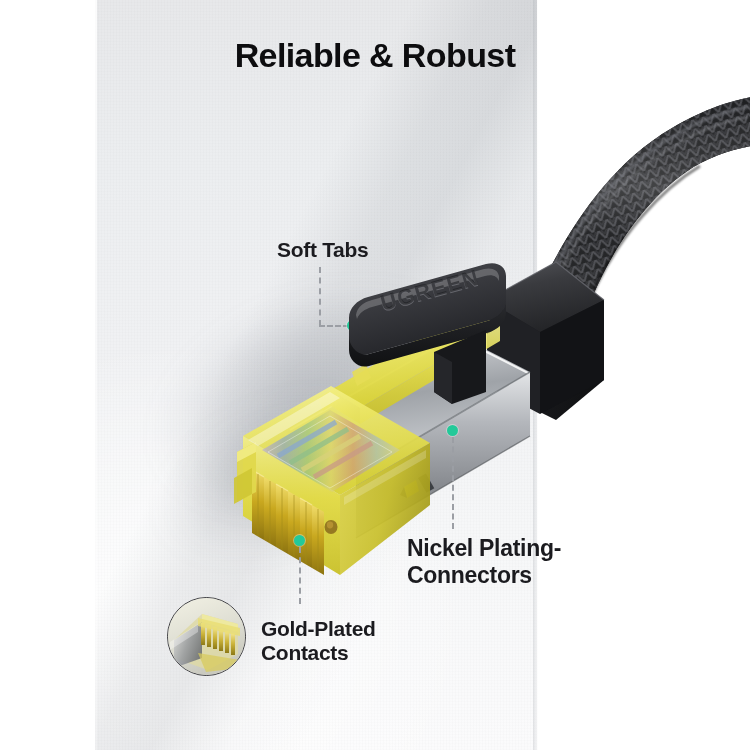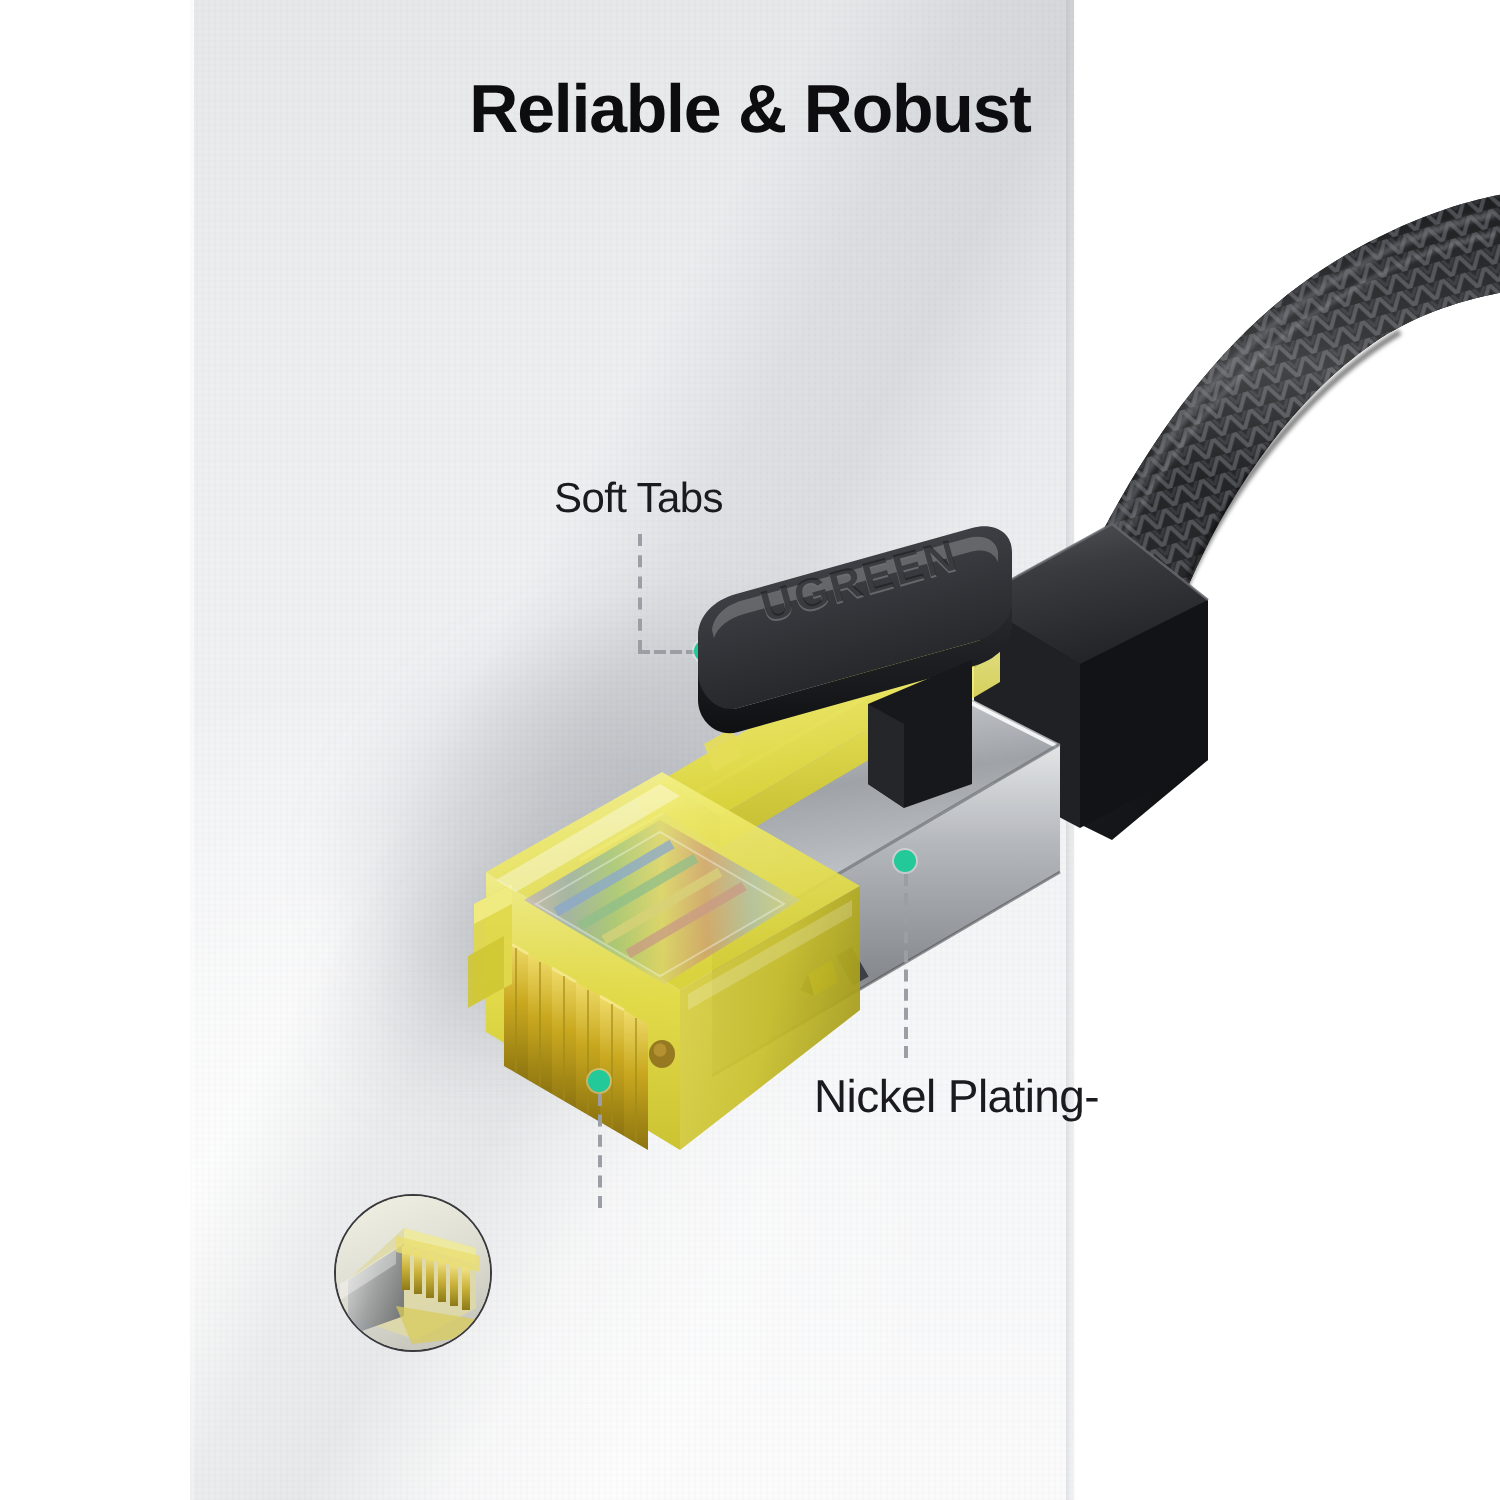"Soft Tabs" .label { font-weight: 400 -> 700 }
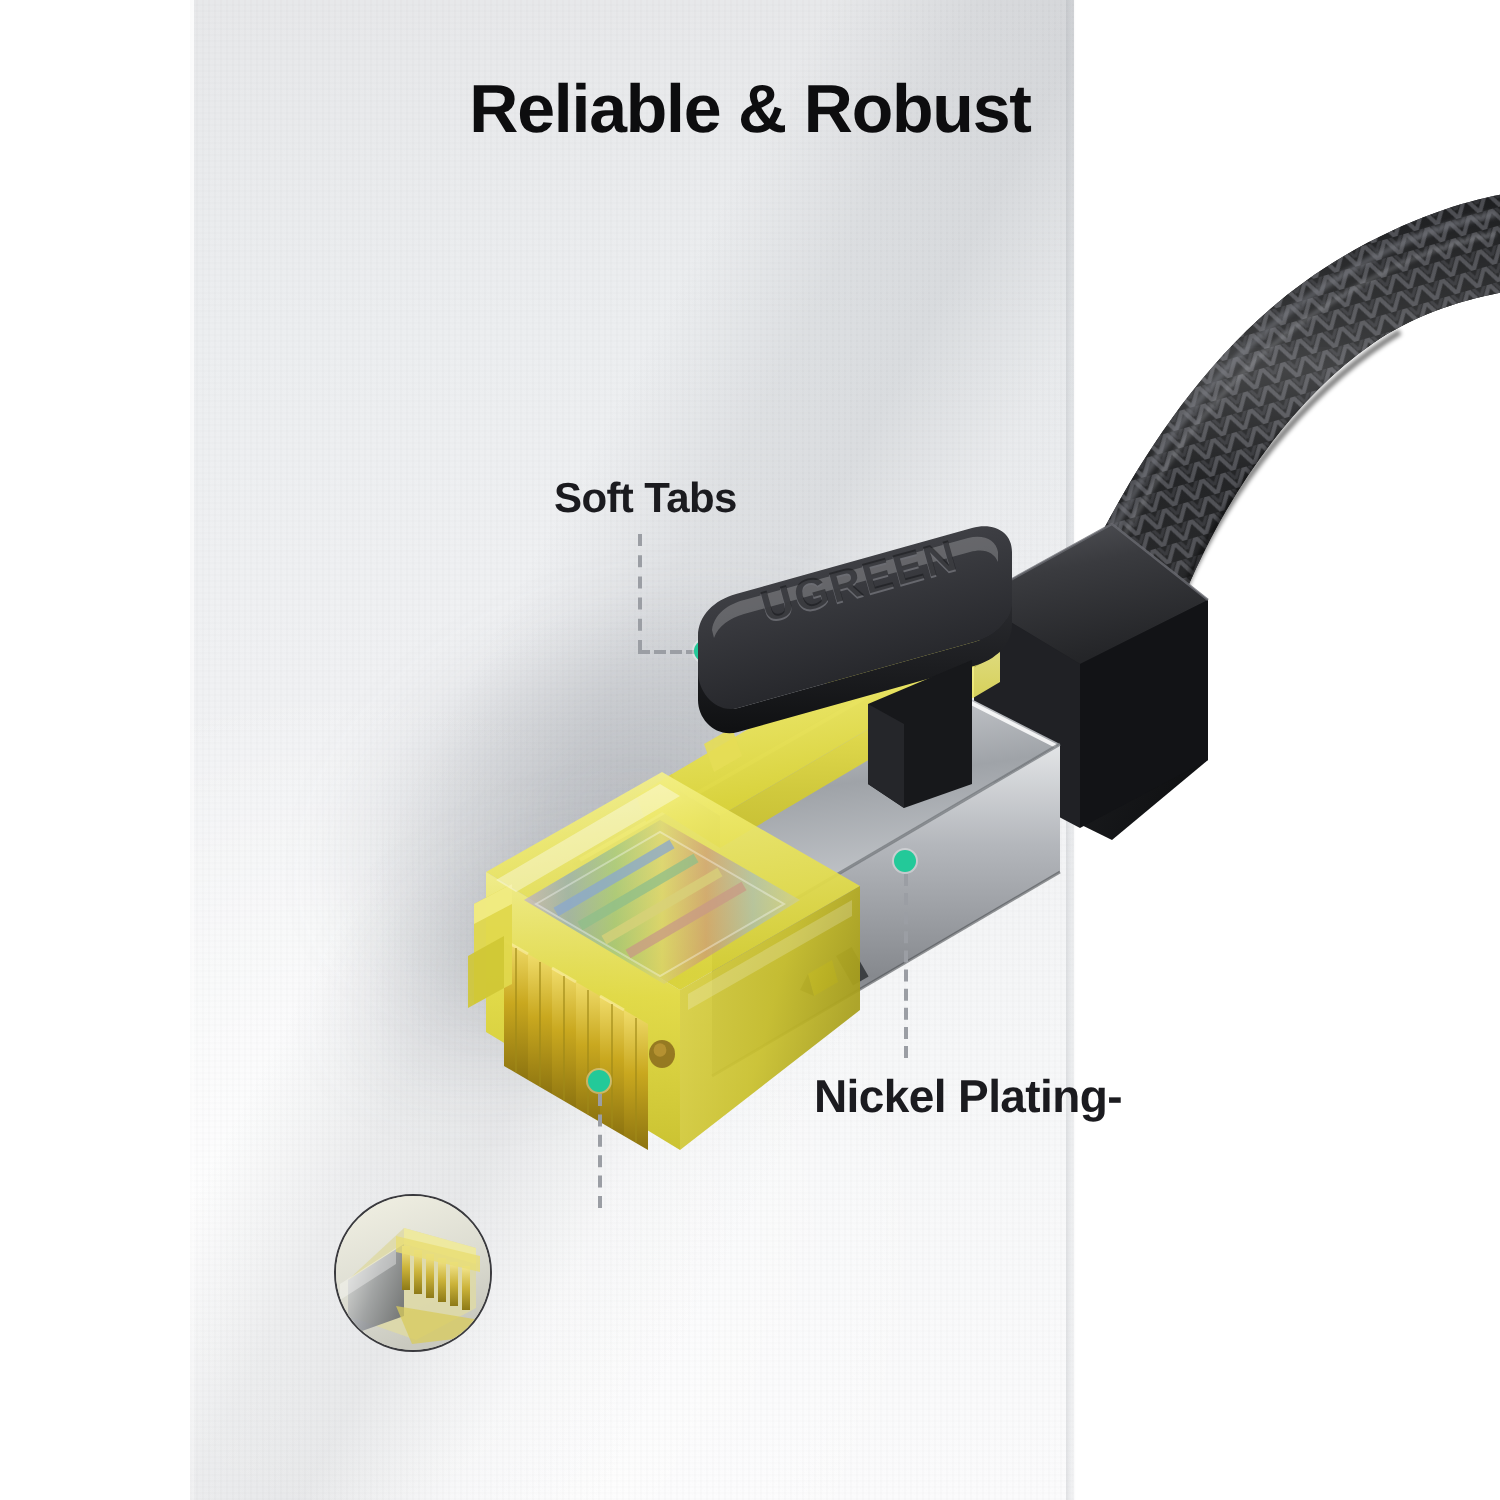"Connectors" div { html: none -> <div>Connectors</div> }
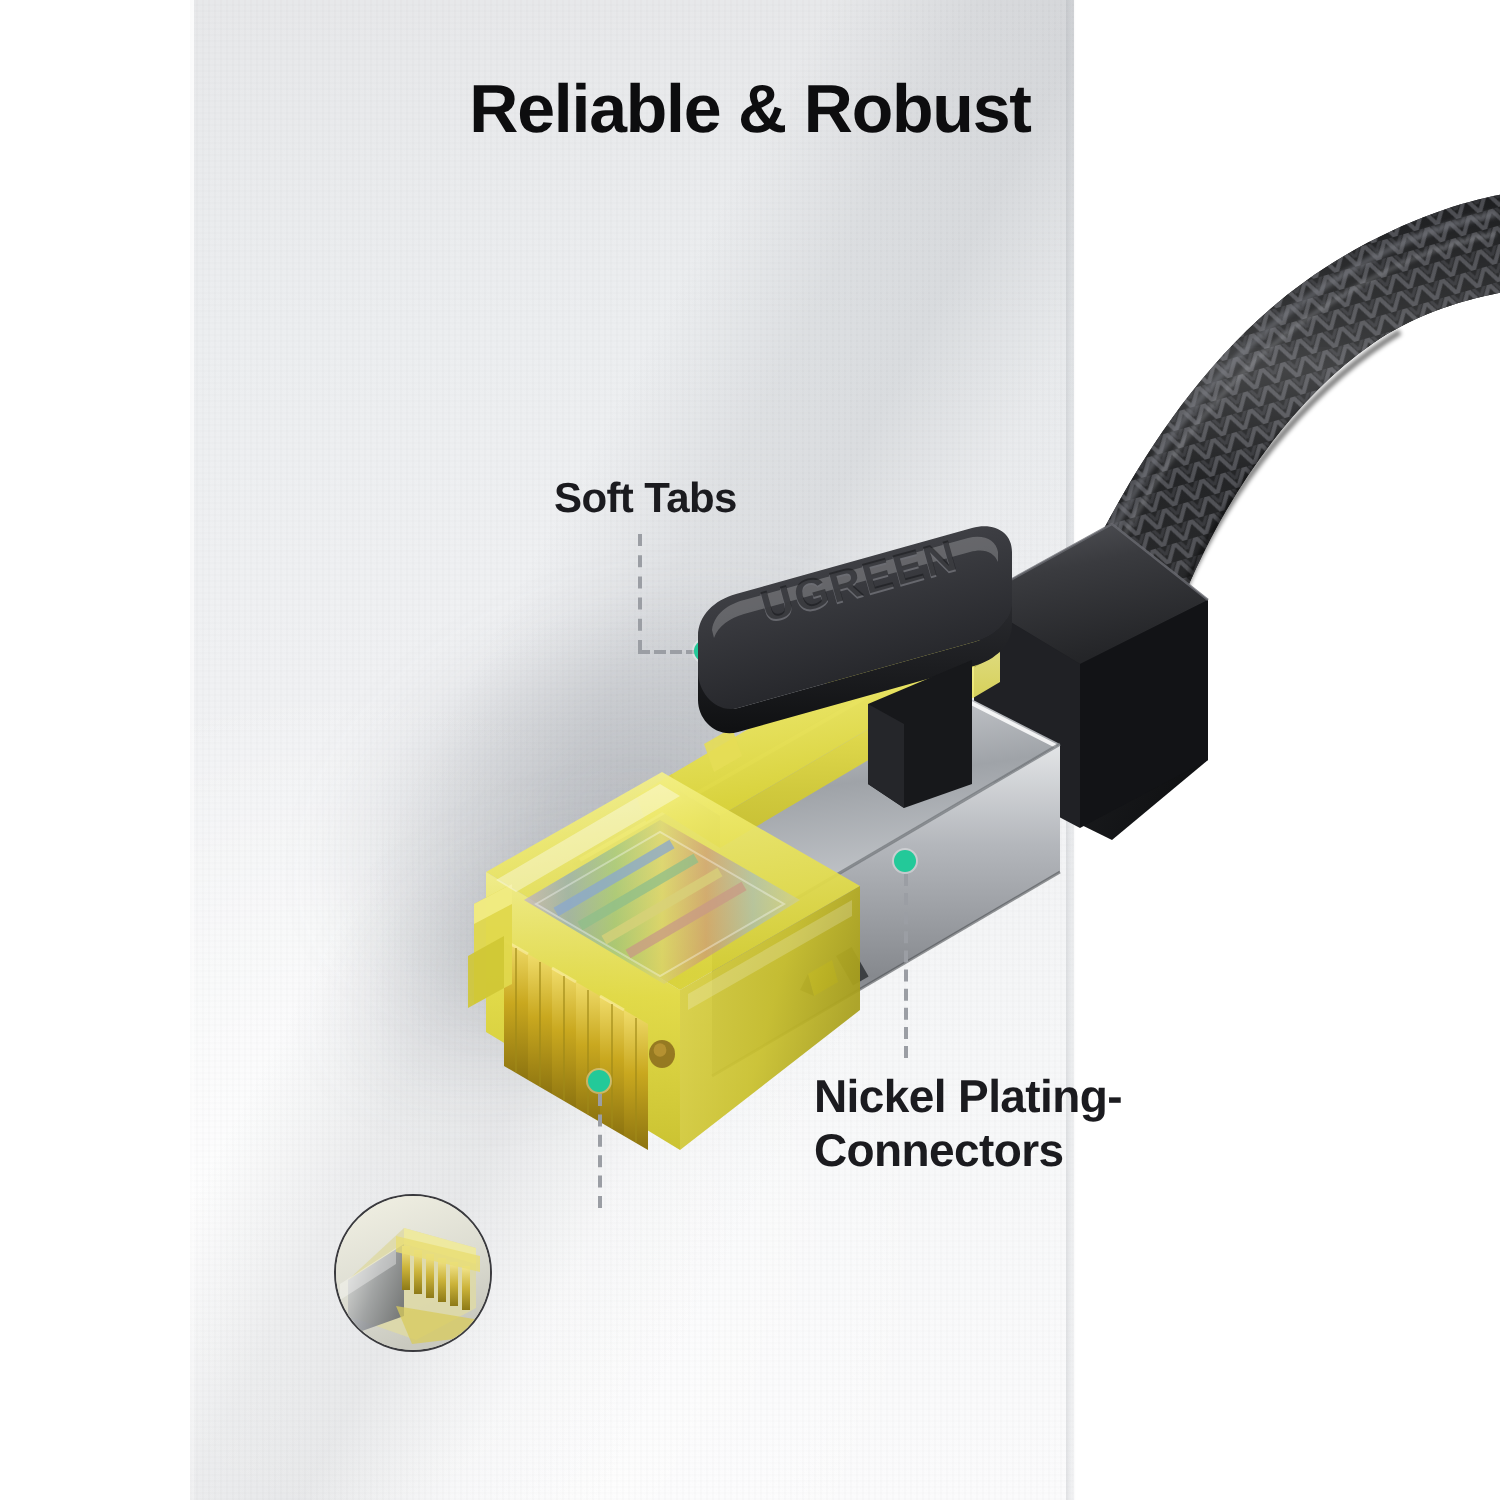"Gold-Plated" div.label { html: none -> <div> <div>Gold-Plated</div> <div>Contacts</div> </div> }
